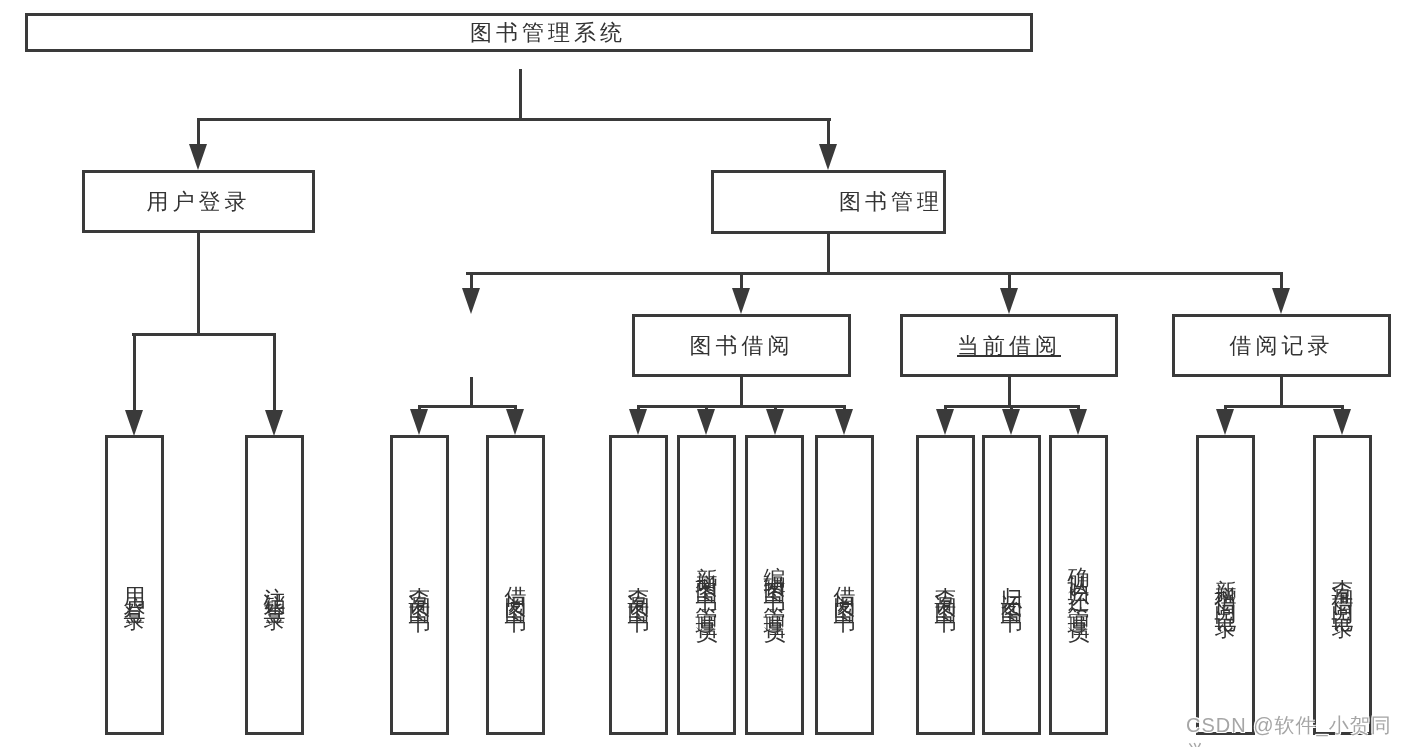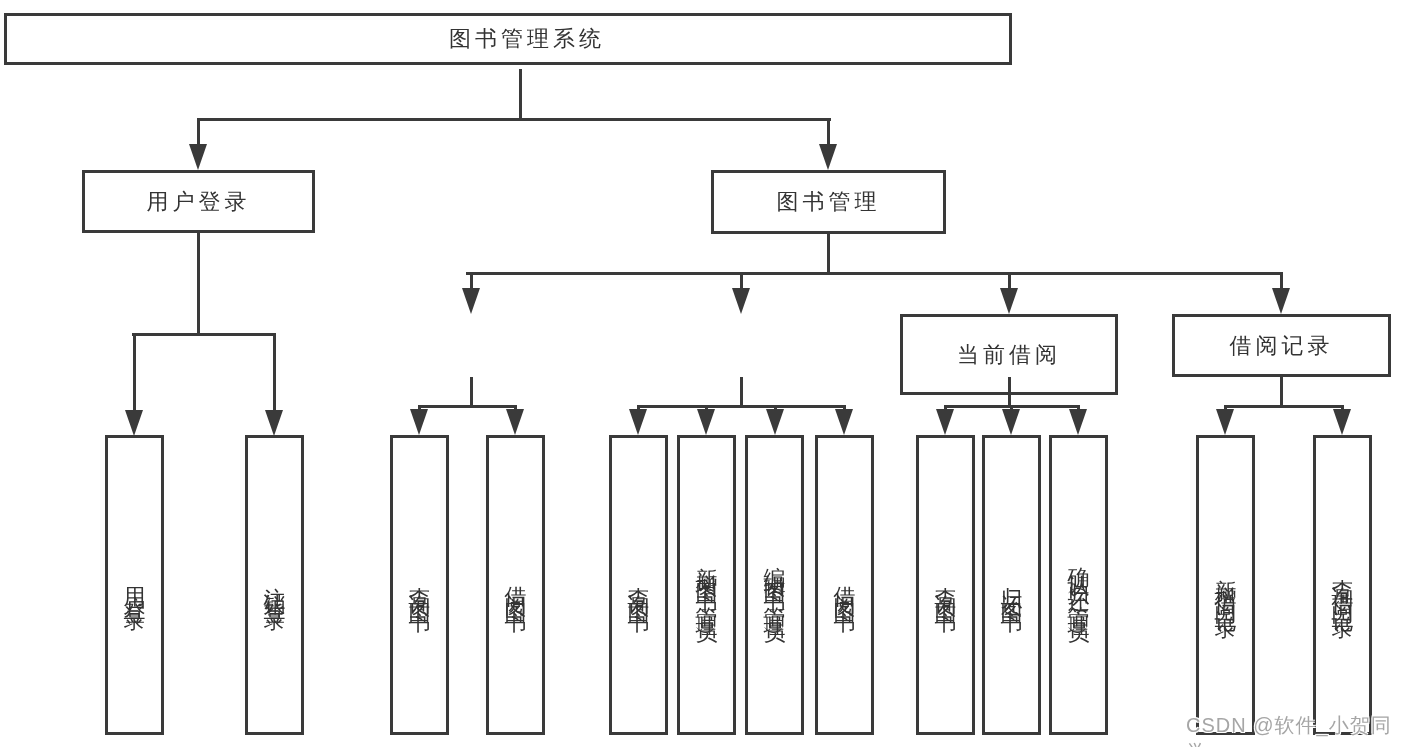"图书管理系统" div.box { height: 52px -> 39px; left: 4px -> 25px }
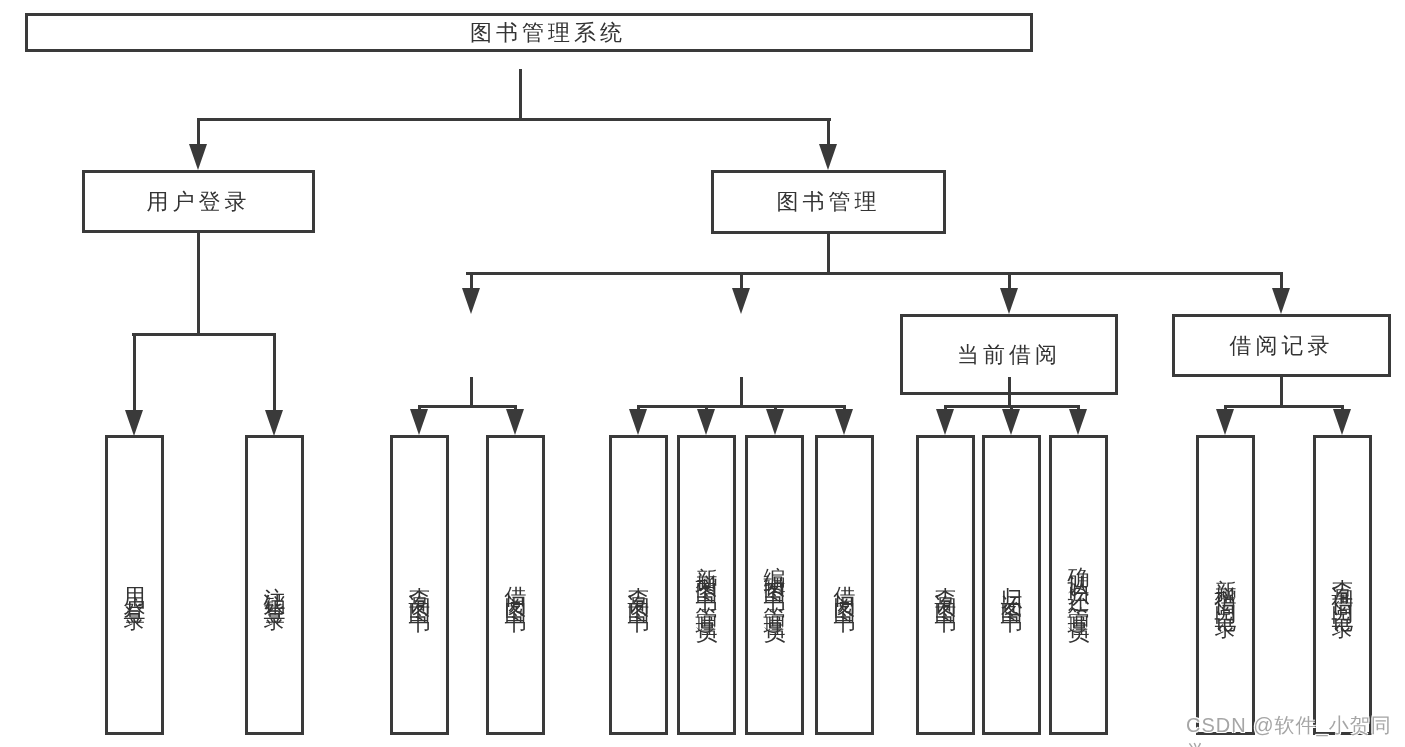"图书管理" div.box { justify-content: none -> flex-end }
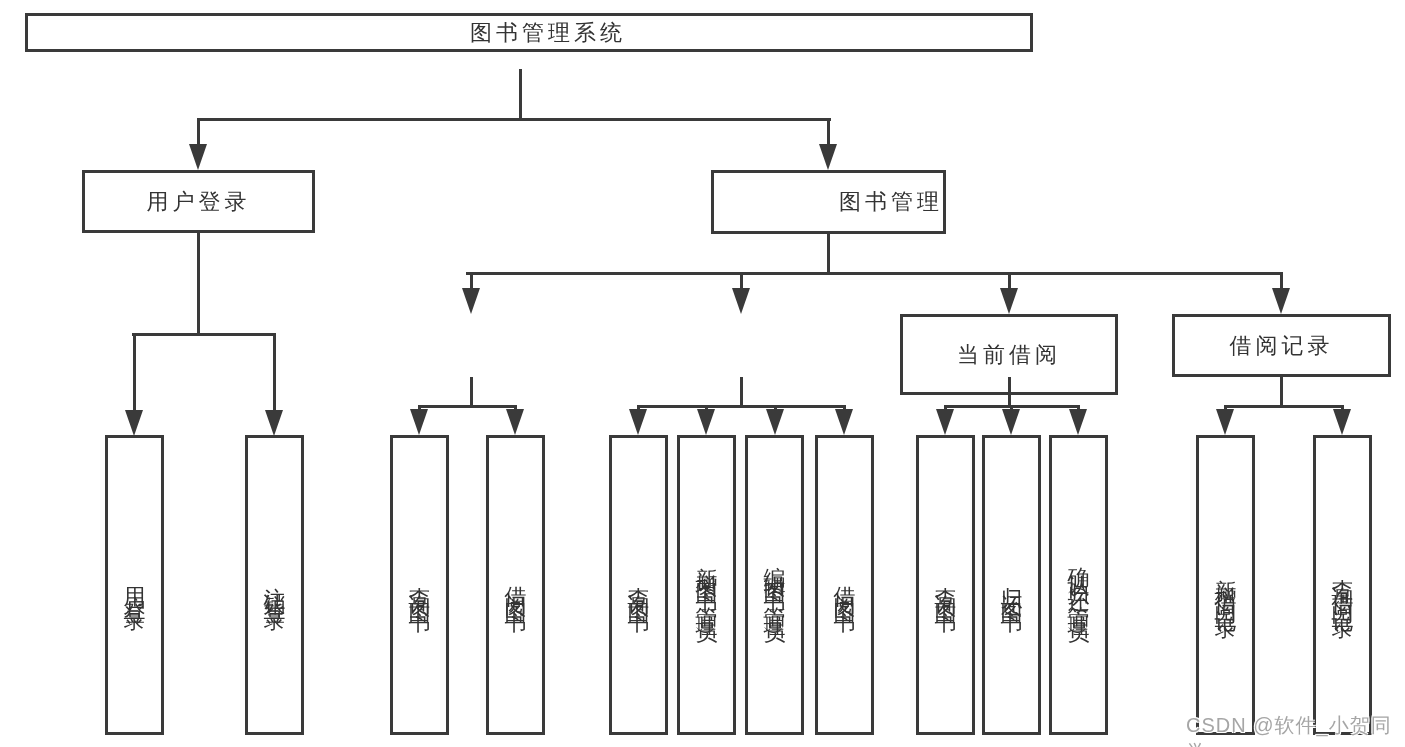"图书借阅" div.box { html: none -> <div> <span>图书借阅</span> </div> }
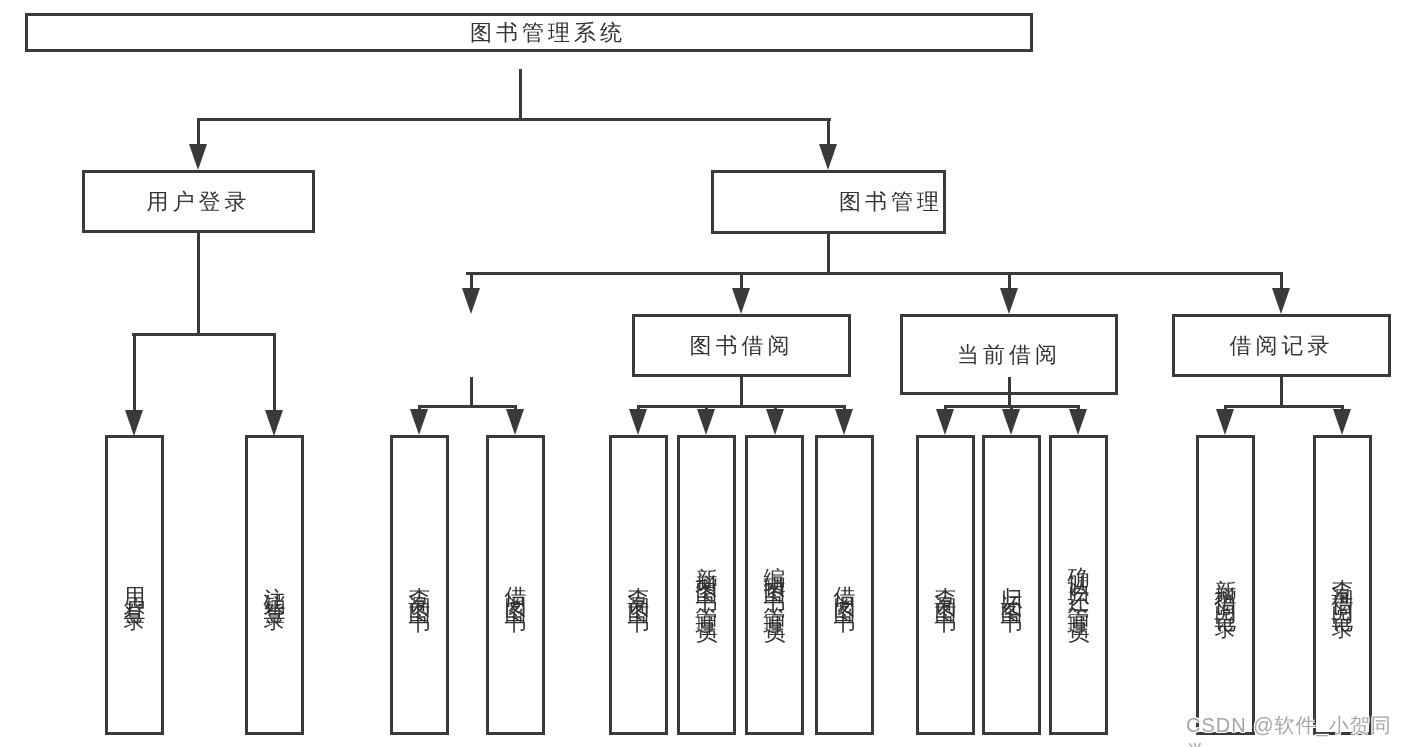"当前借阅" div.box { height: 81px -> 63px; text-decoration: none -> underline }
